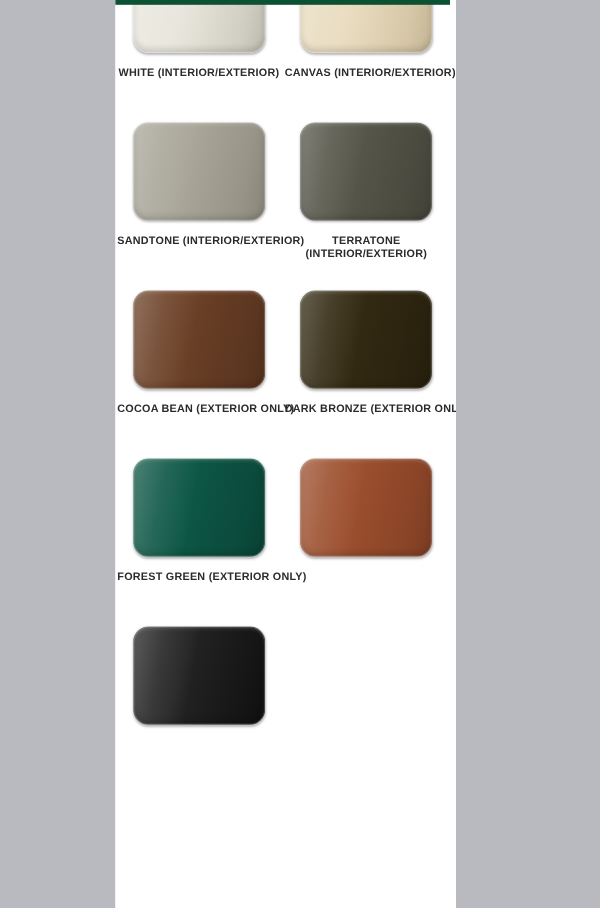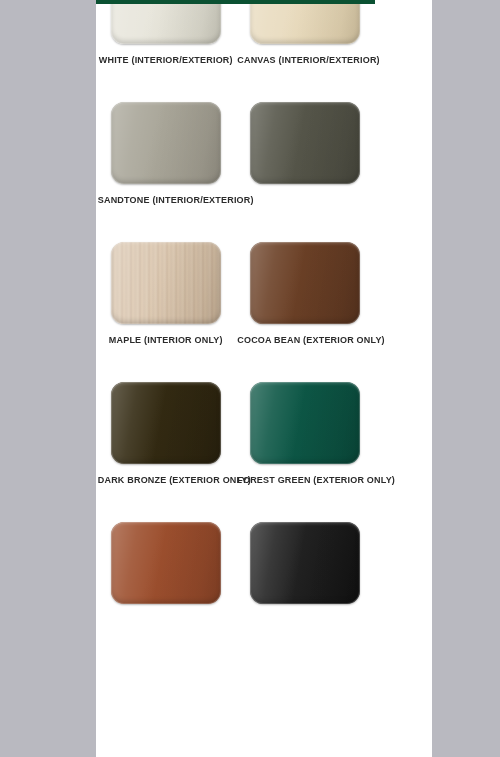"WHITE (INTERIOR/EXTERIOR)" #content-panel { width: 336px -> 284px }
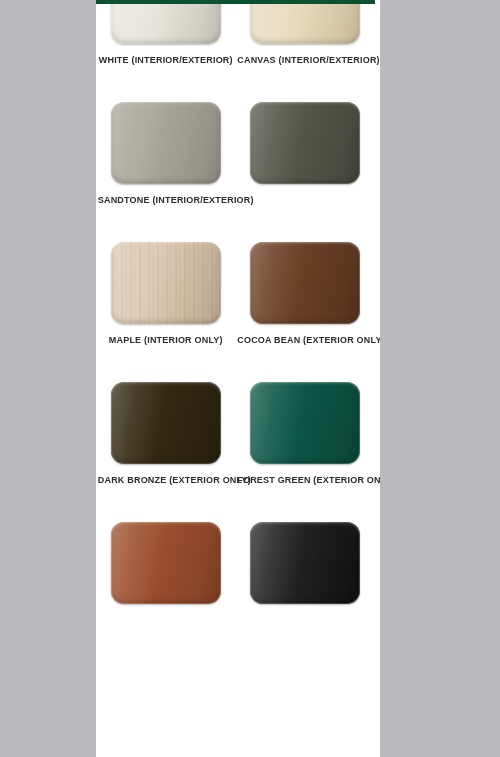"TERRATONE (INTERIOR/EXTERIOR)" div.swatch-label { html: none -> <div>TERRATONE (INTERIOR/EXTERIOR)</div> }
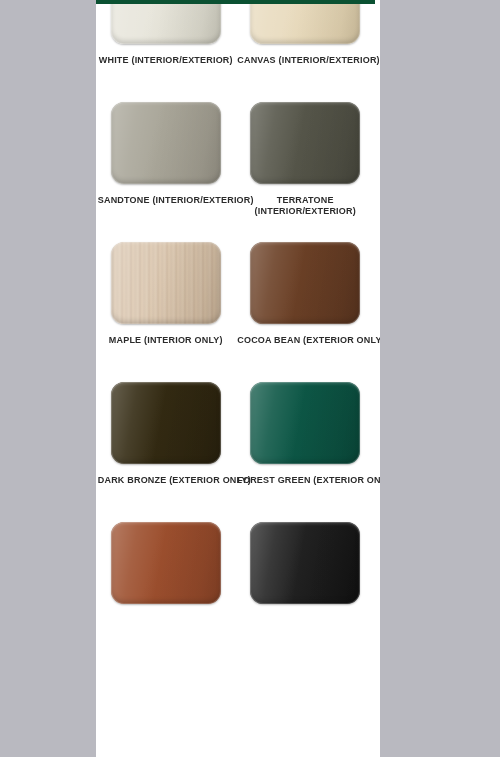"MAPLE (INTERIOR ONLY)" div.swatch-cell { html: <div> <div> <div></div> <div></div> </div> <div>MAPLE (INTERIOR ONLY)</div> </div> -> none }
